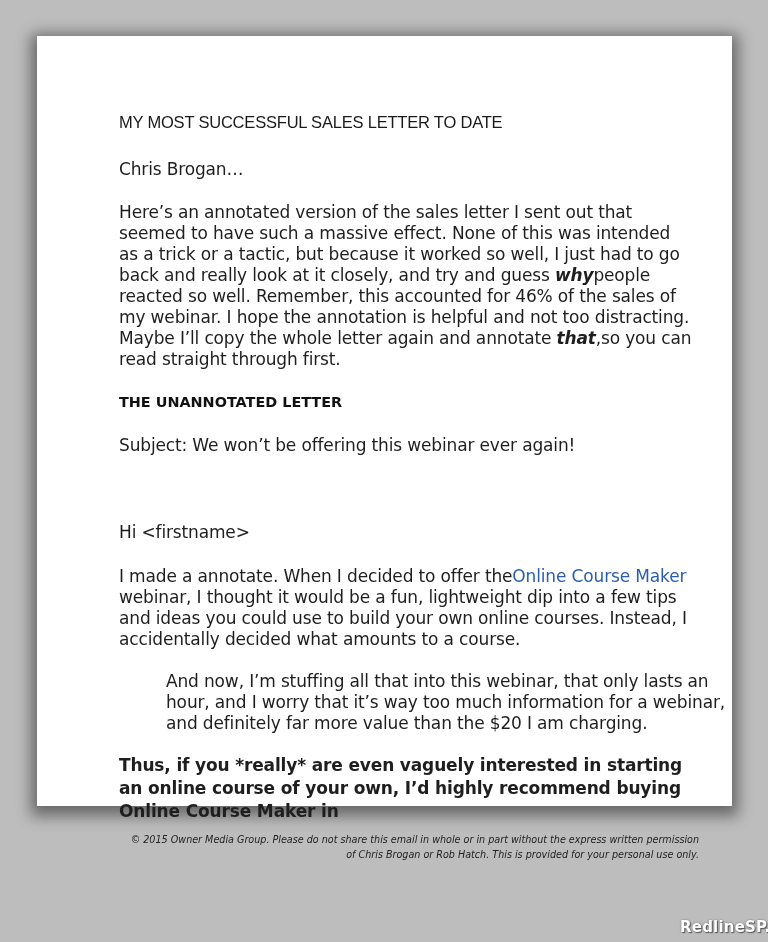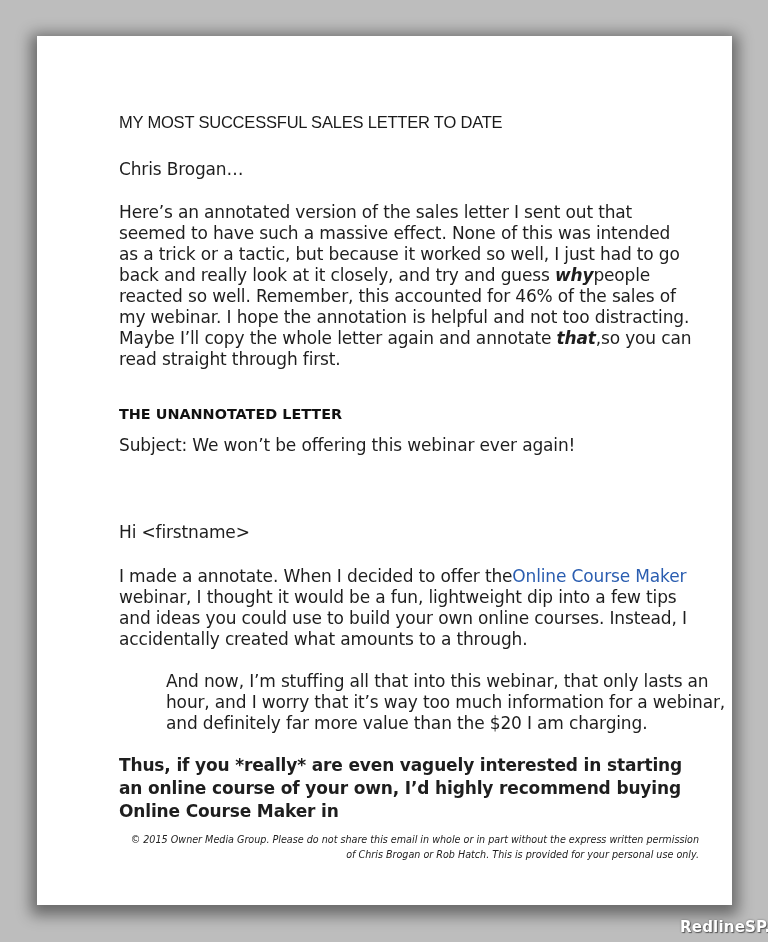"MY MOST SUCCESSFUL SALES LETTER" .page { height: 869px -> 770px }
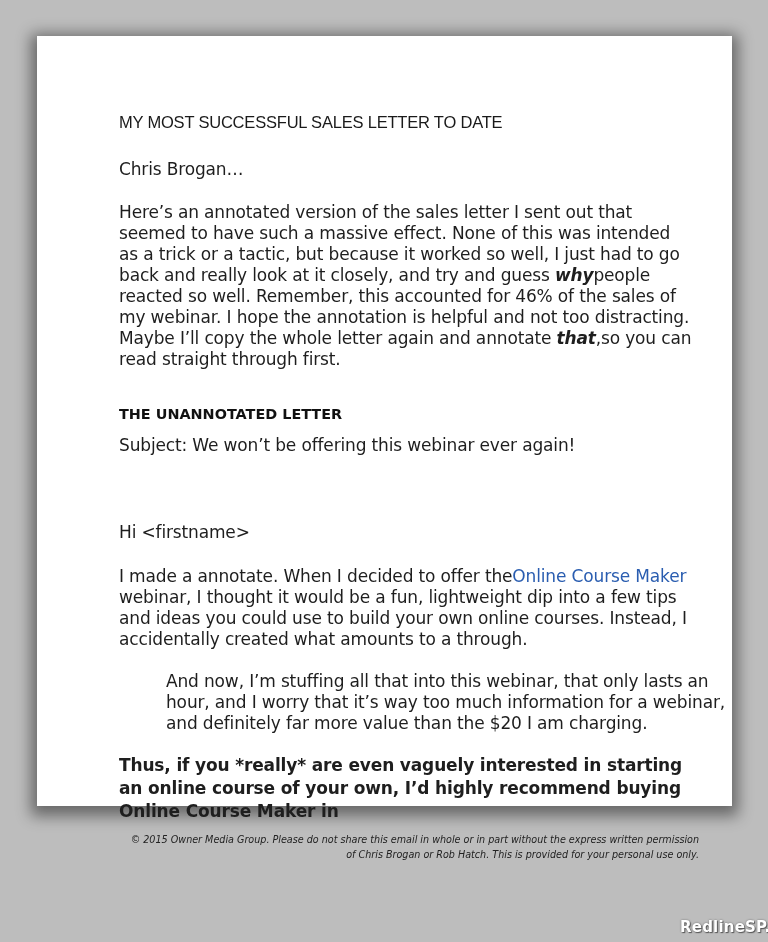"THE UNANNOTATED LETTER" .heading { margin-top: 12px -> none }
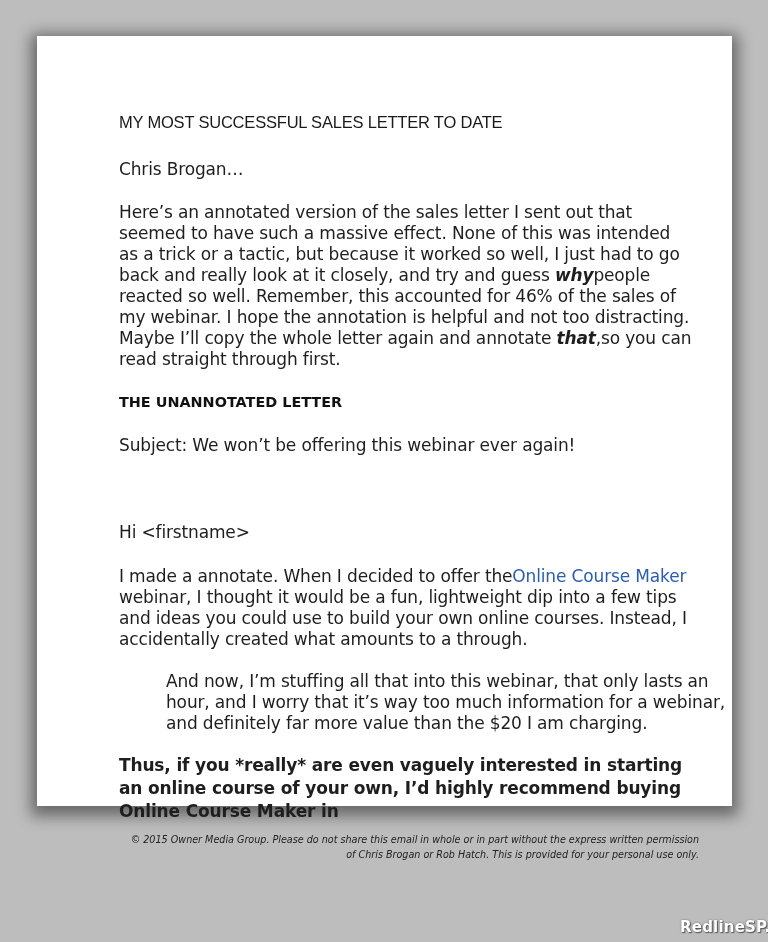"webinar, I thought it would" span { text: created what amounts to a through -> decided what amounts to a course }
